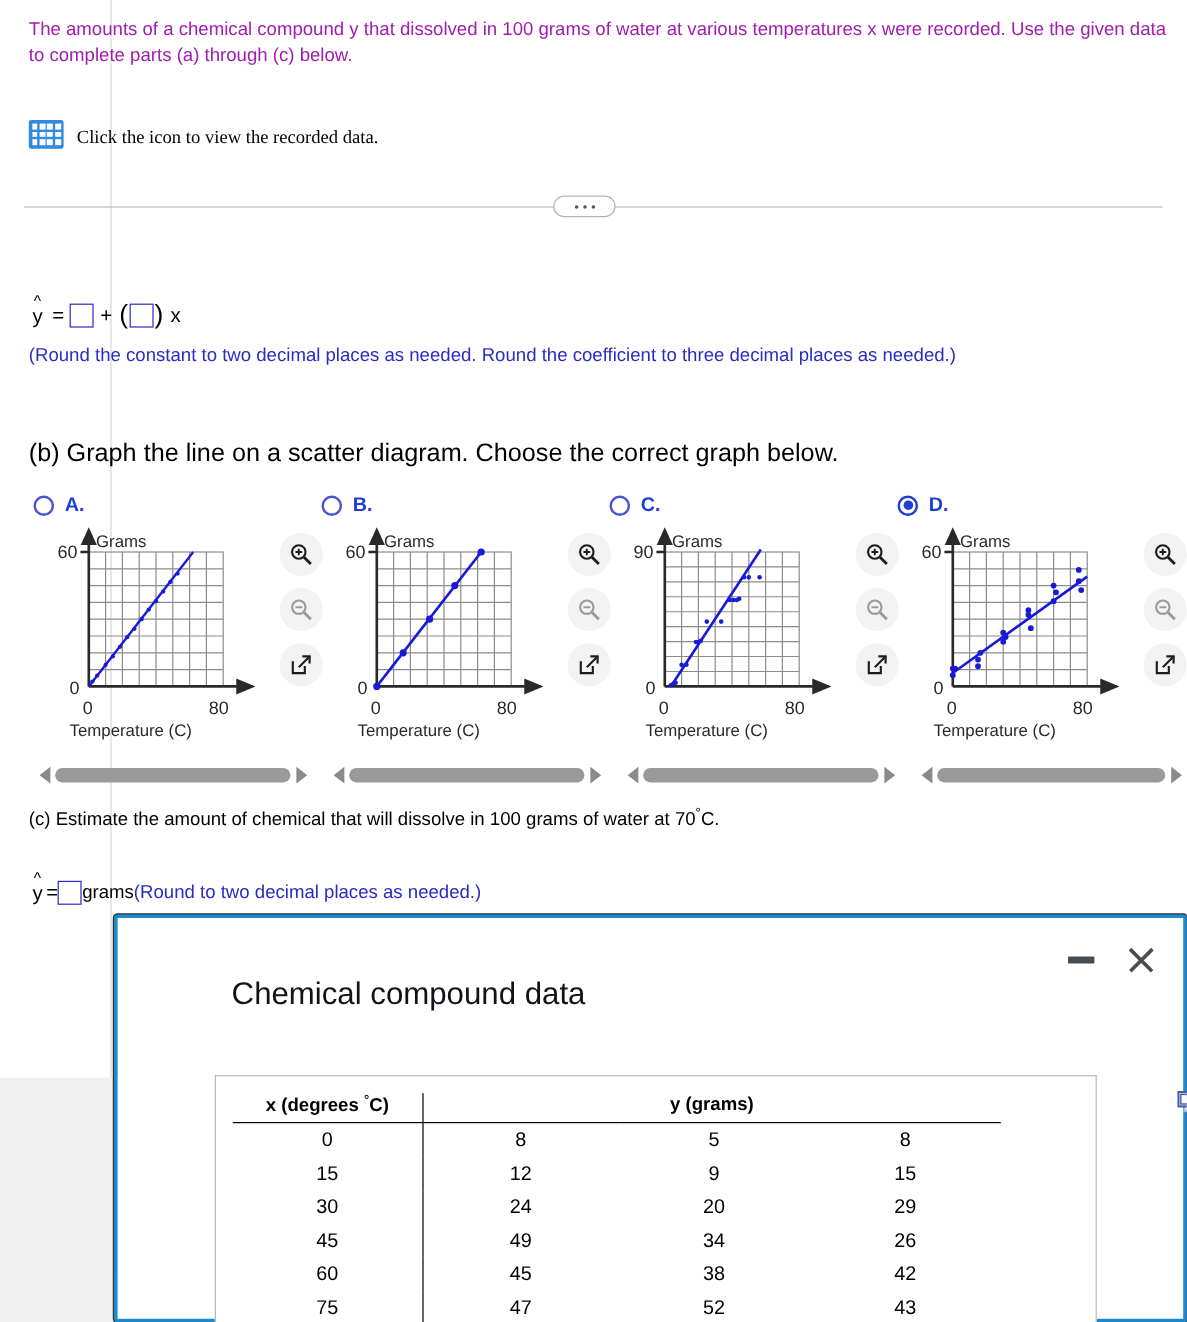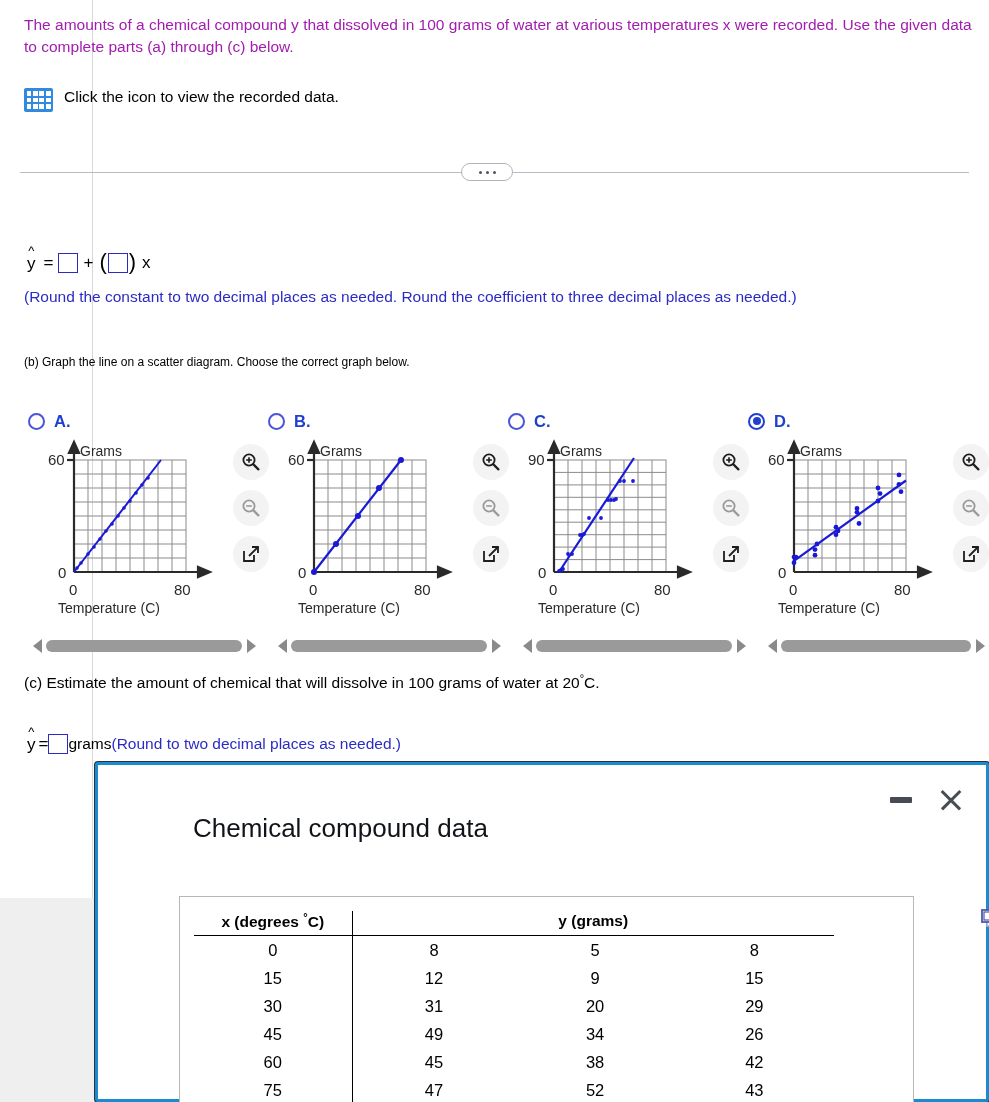"Click the icon to view" .icon-line { align-items: flex-start -> flex-end; font-family: none -> Liberation Serif, serif; top: 88px -> 100px }
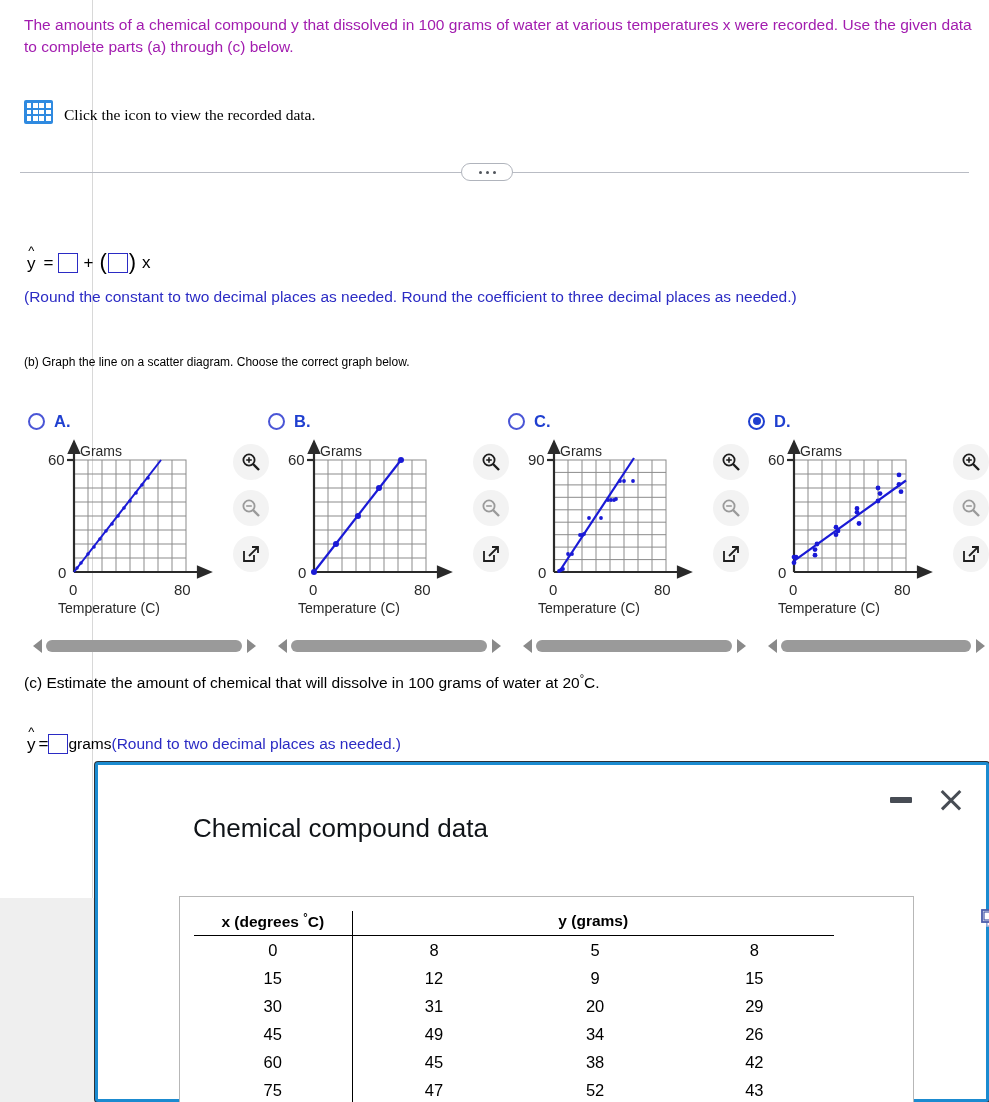"(b) Graph the line on" .part-b { font-size: 12px -> 21px; top: 355px -> 366px }
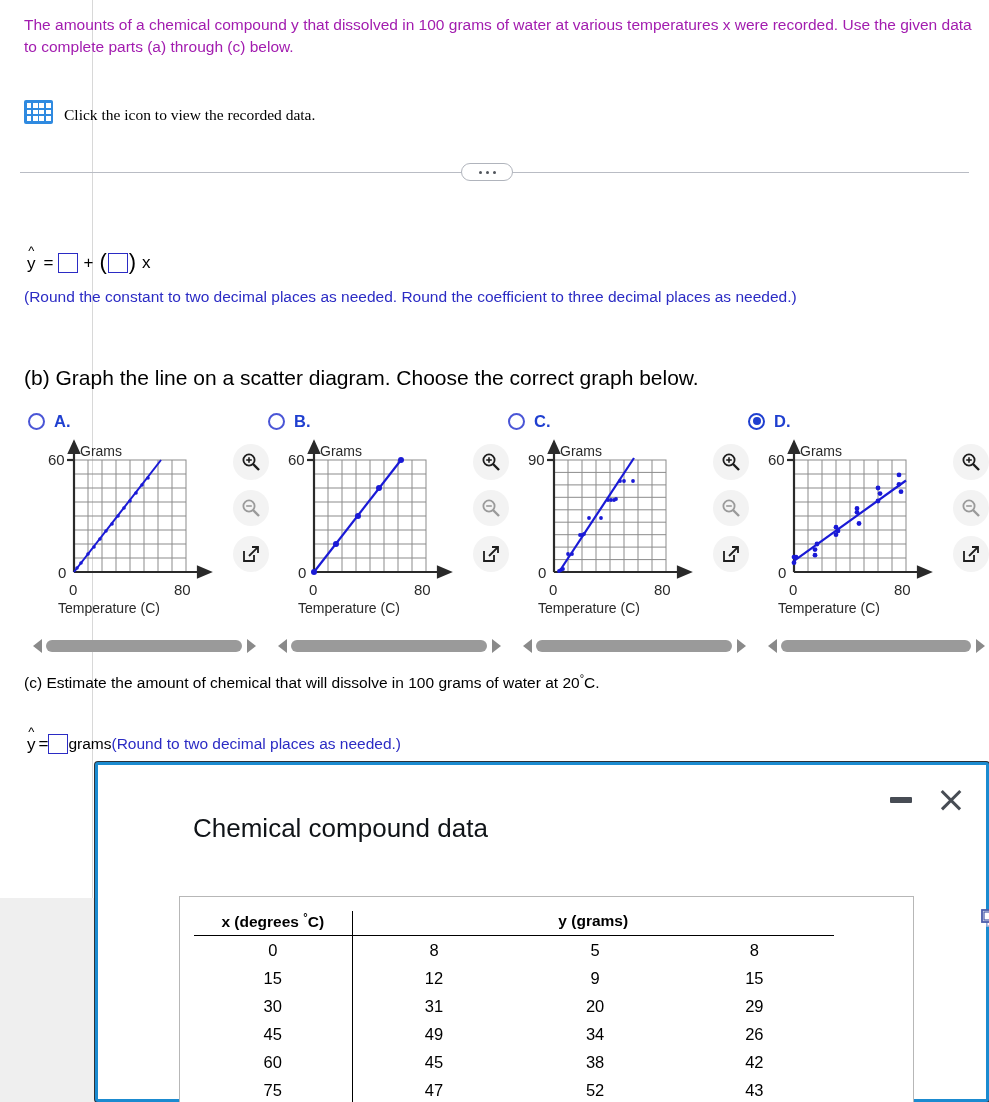"(c) Estimate the amount of" span { text: 20 -> 70 }
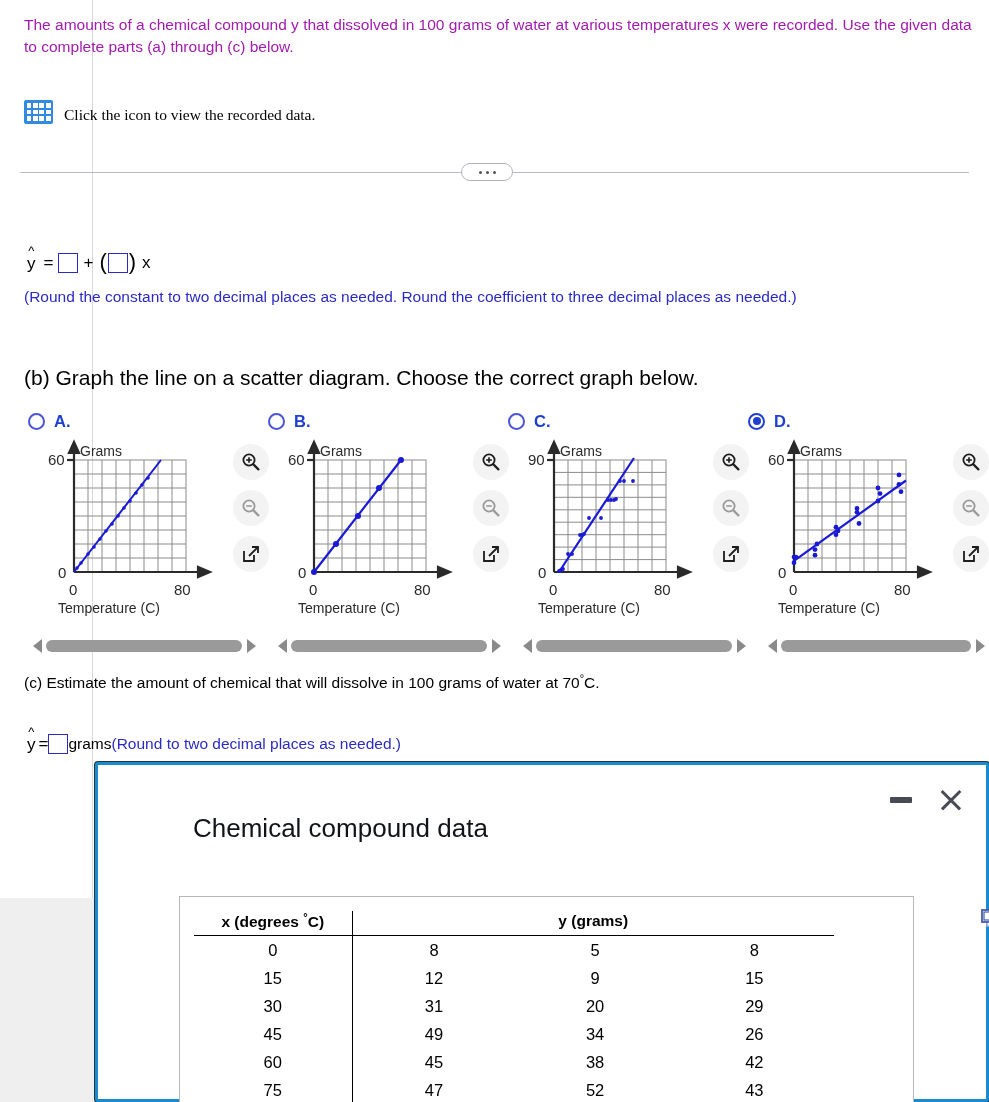"31" td { text: 31 -> 24 }
